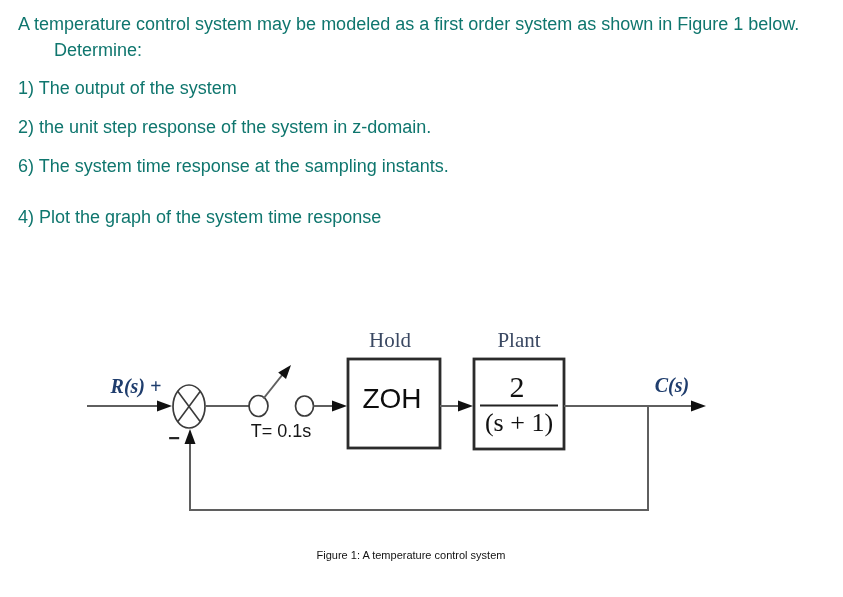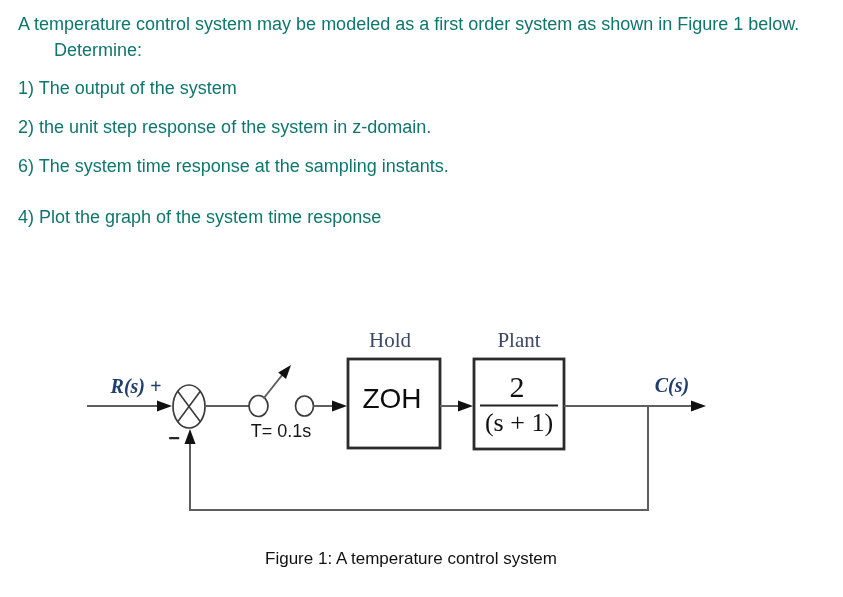"Figure 1: A temperature control" .caption { font-size: 17px -> 11px }
